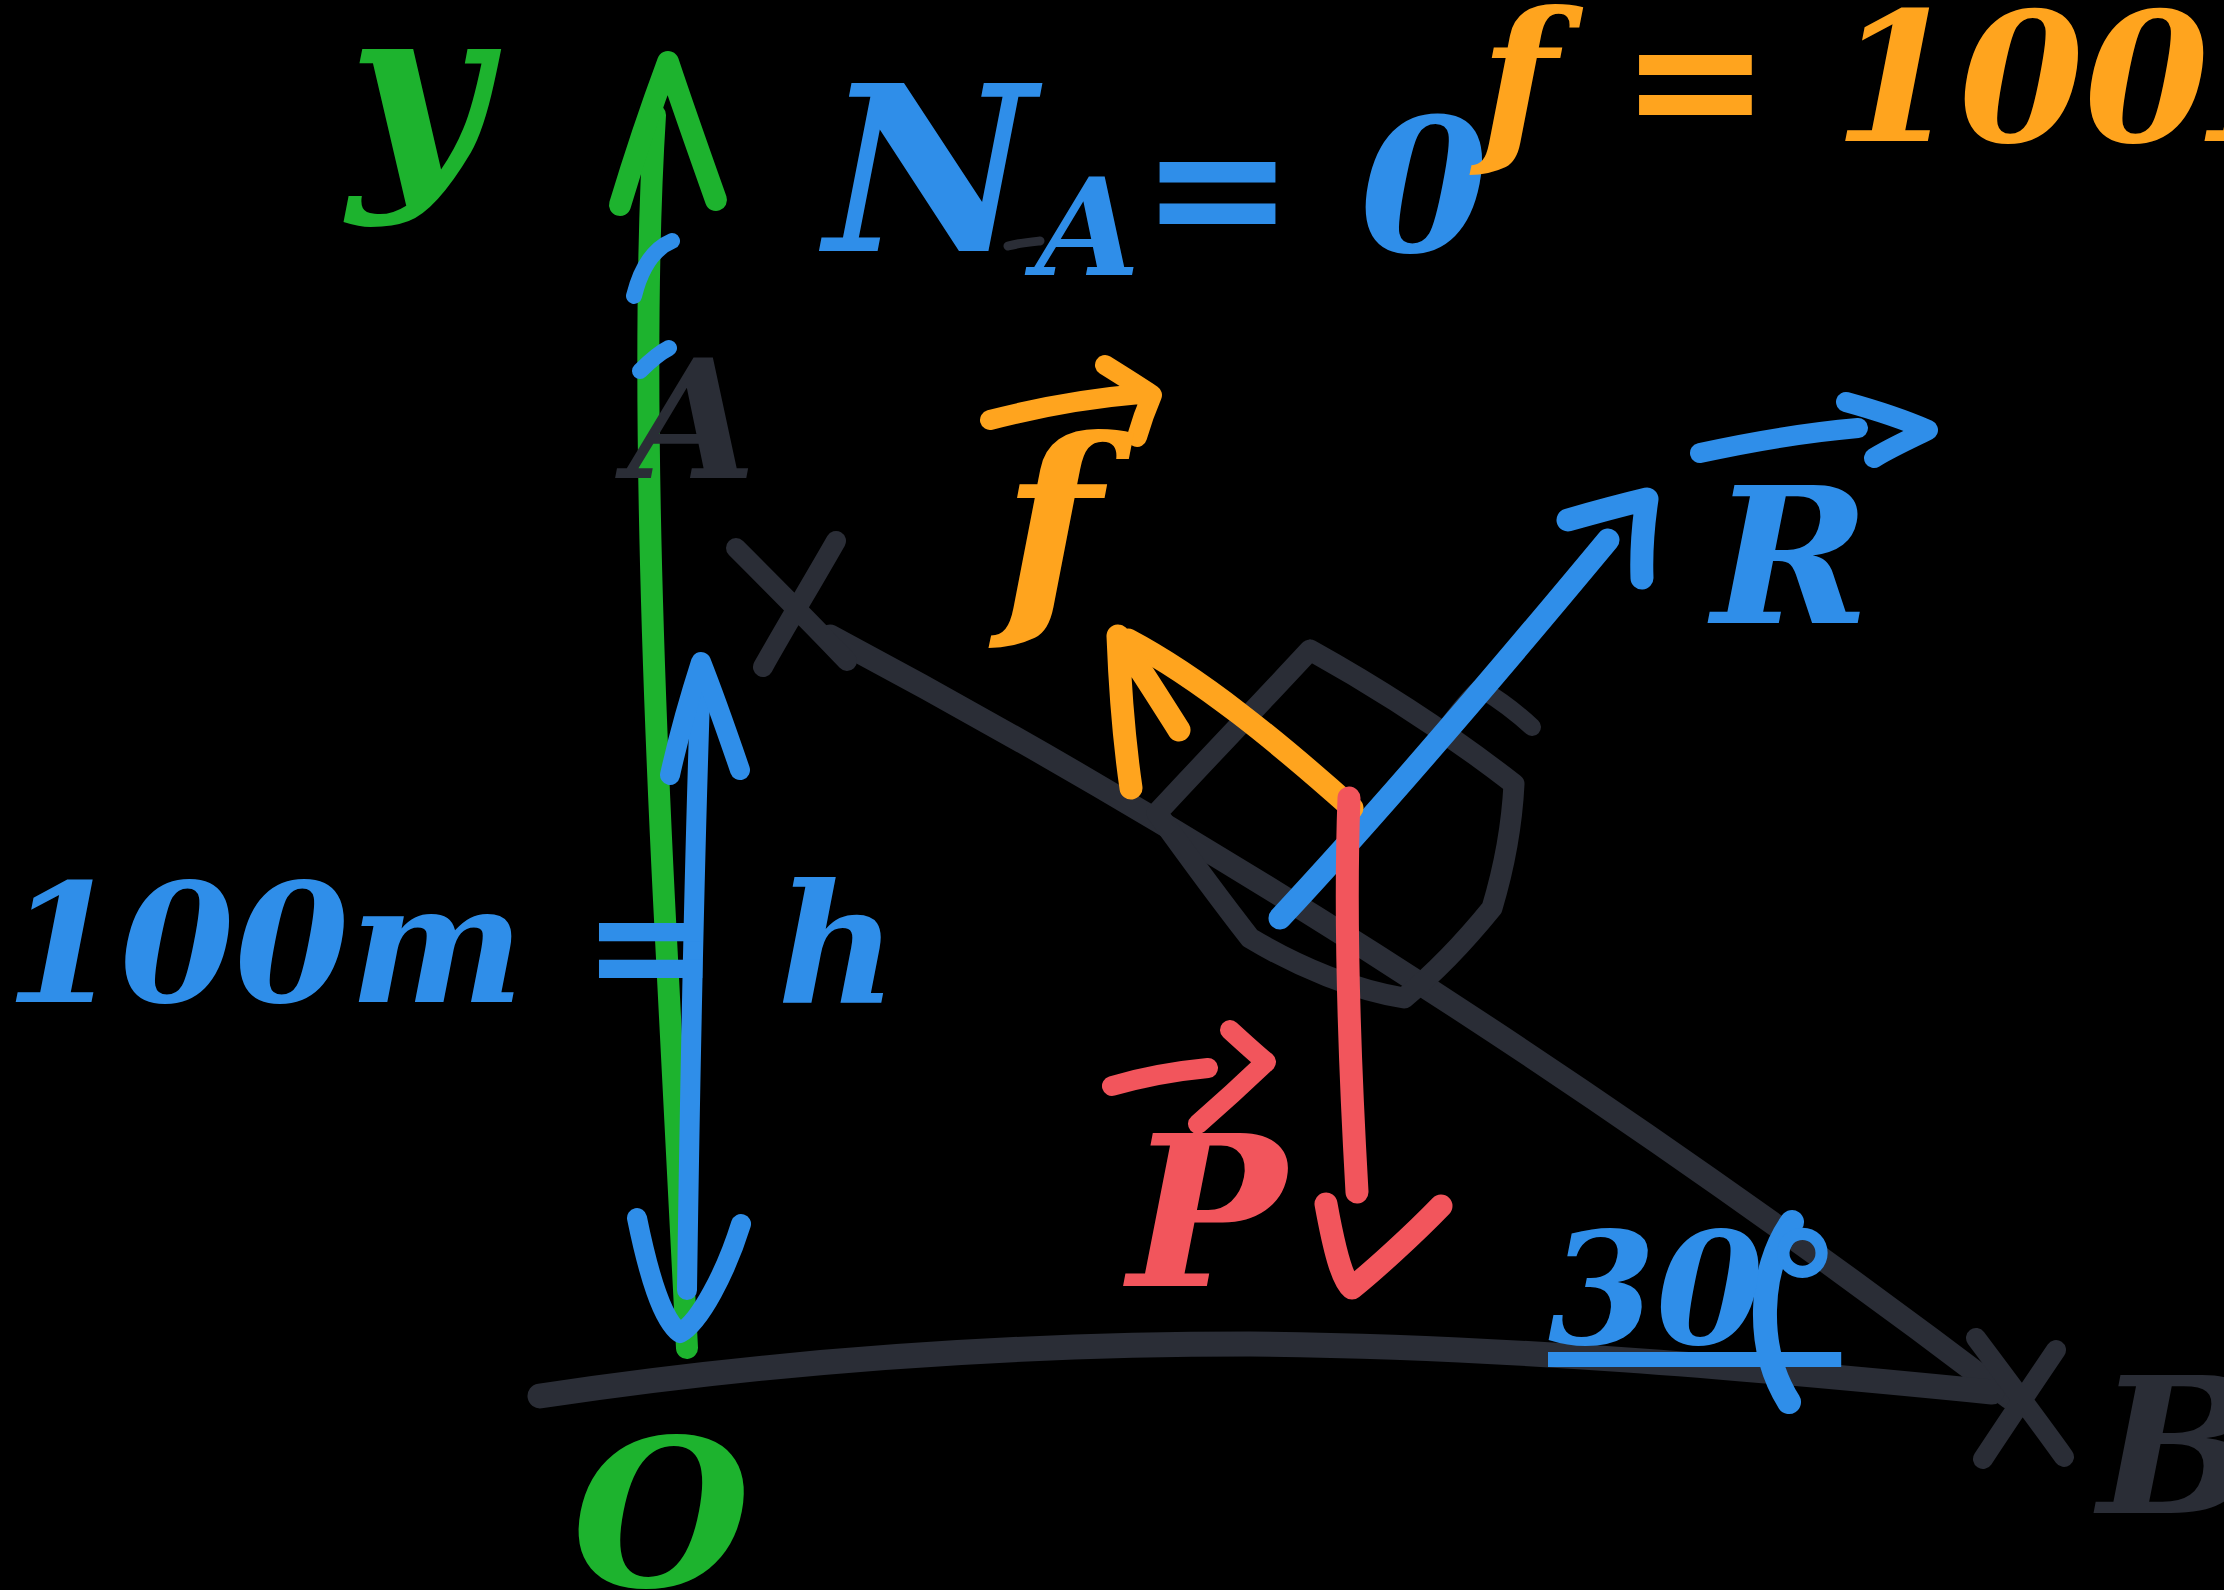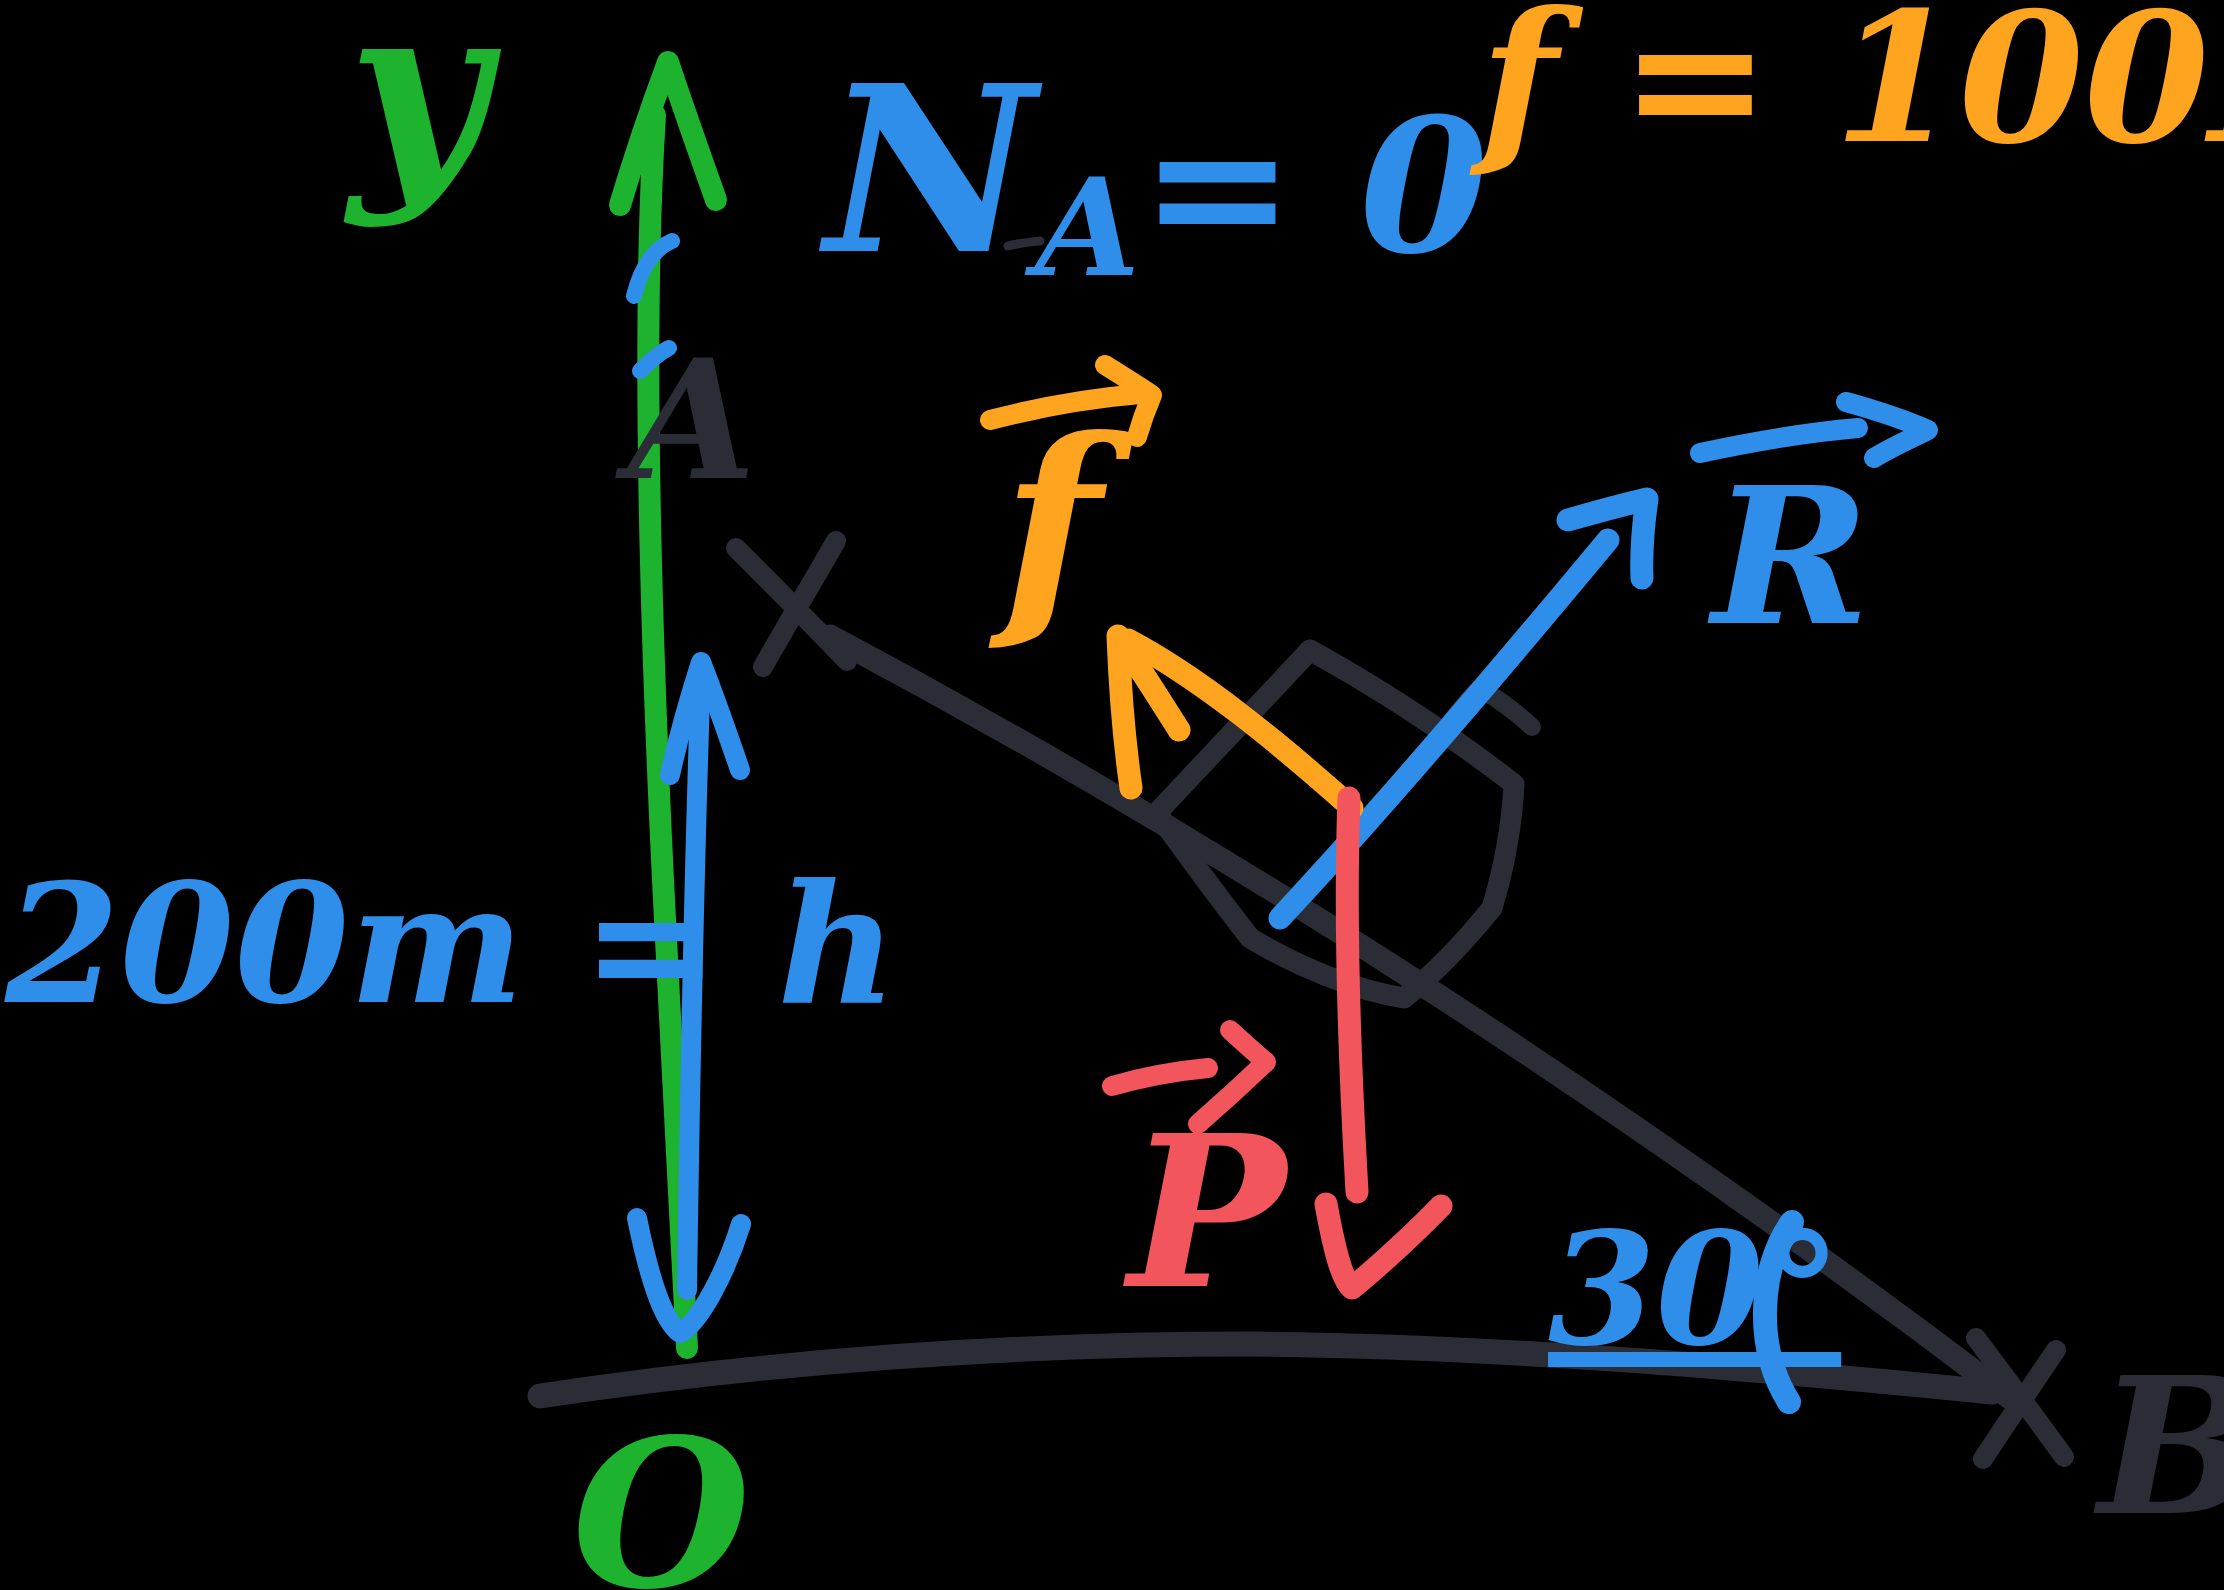"200m = h" div.lbl { text: 200m -> 100m }
